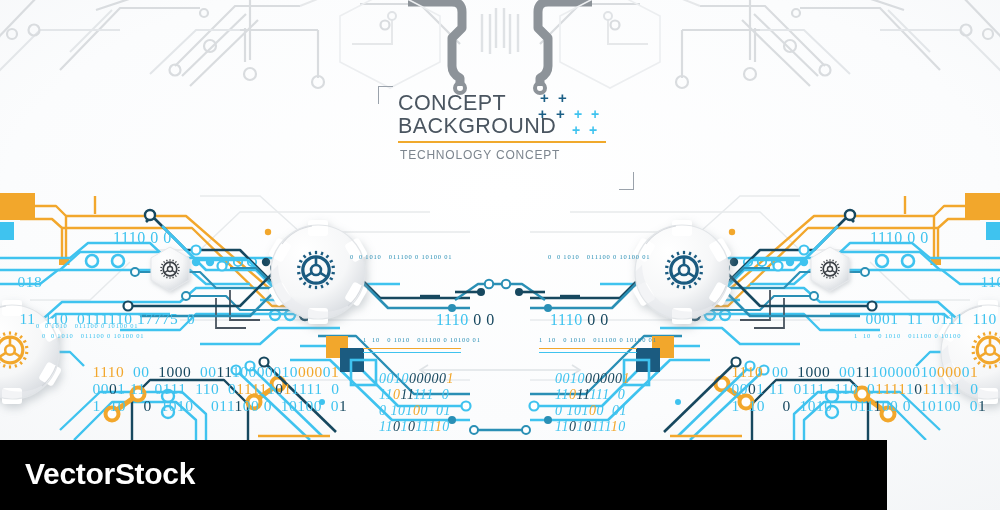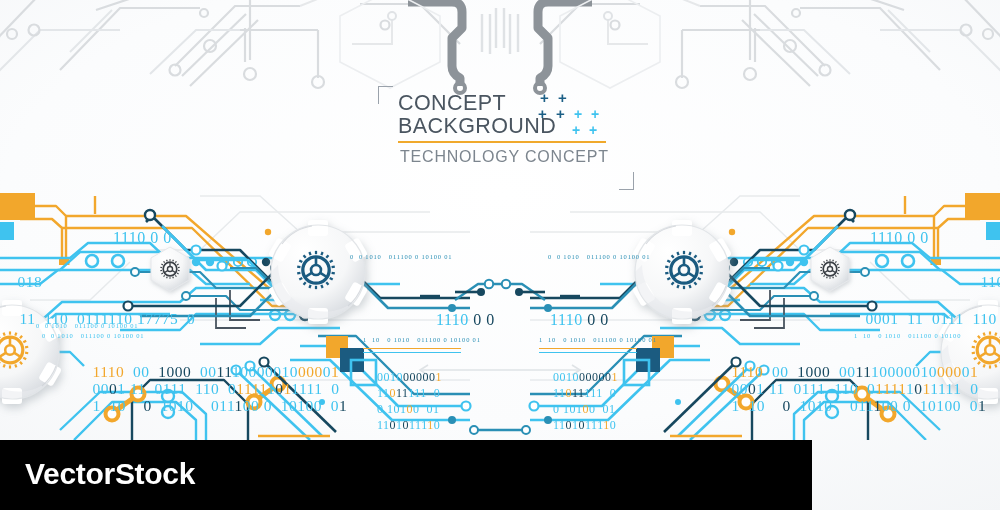"TECHNOLOGY CONCEPT" .subtitle { font-size: 16px -> 12px }
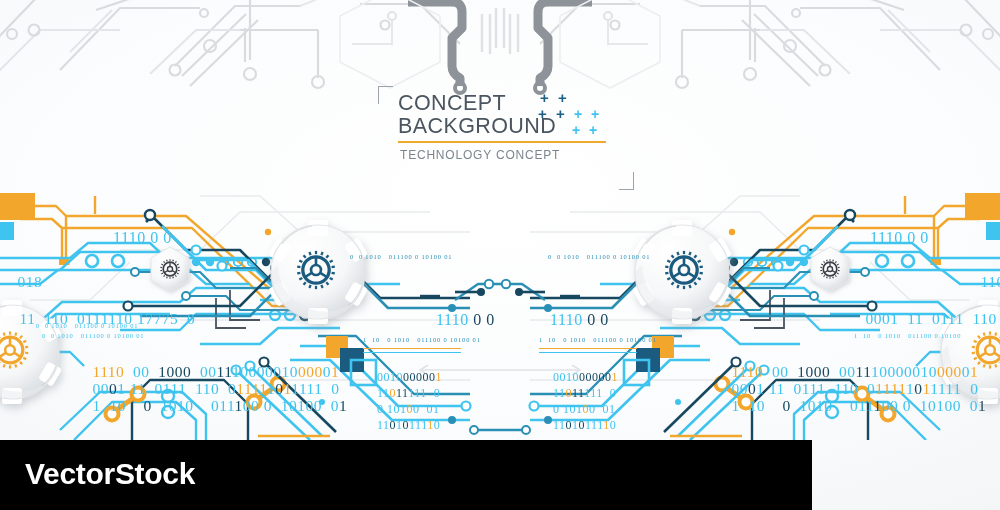"0010000001" .b-md { font-size: 12px -> 14px; font-style: none -> italic }
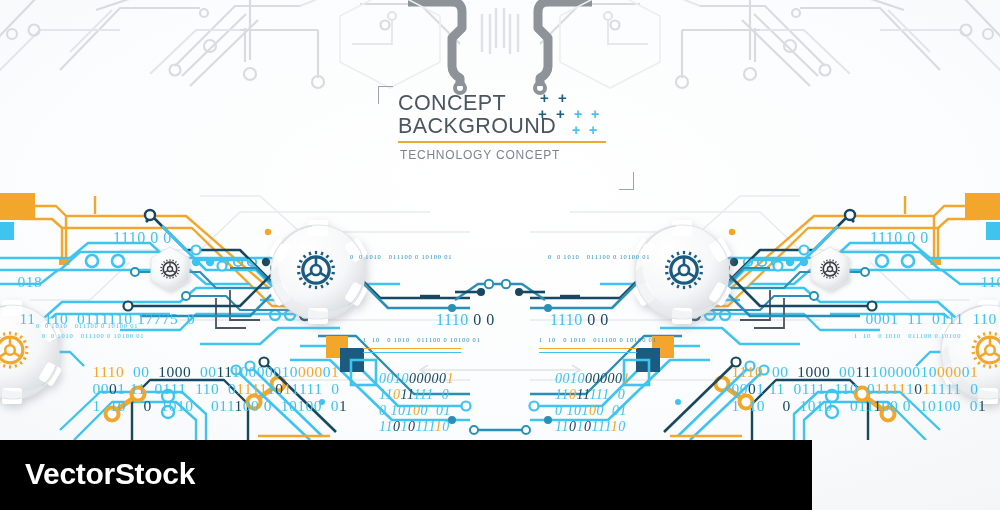"VectorStock" #footer { width: 812px -> 887px }
